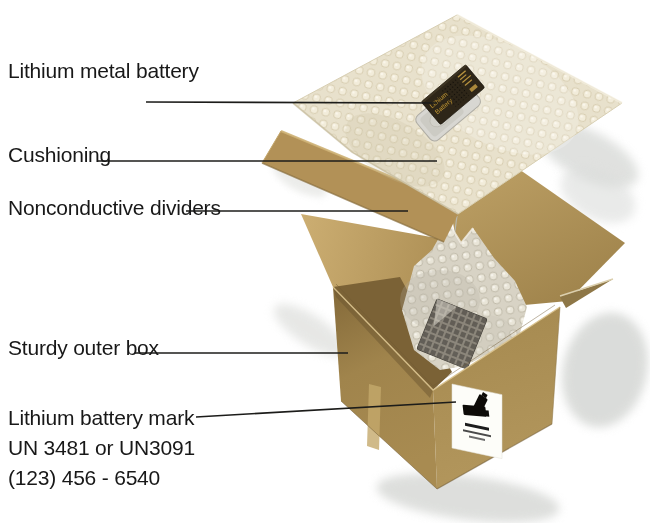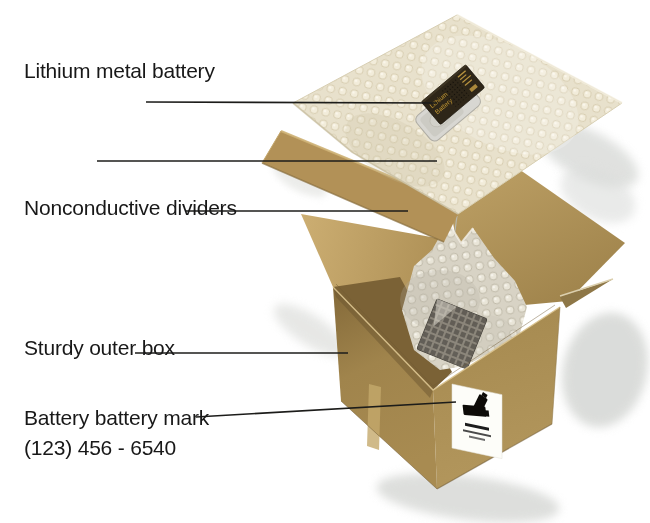"Lithium metal battery" .lbl .ln { margin-left: 16px -> none }
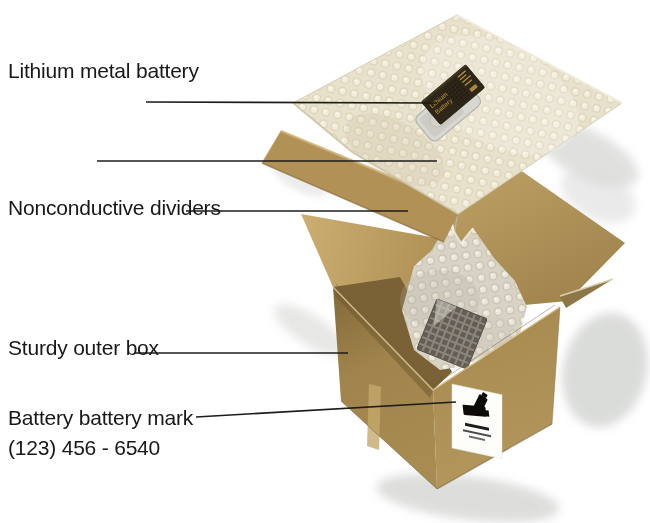"Cushioning" div.lbl { html: none -> <div> <span>Cushioning</span> </div> }
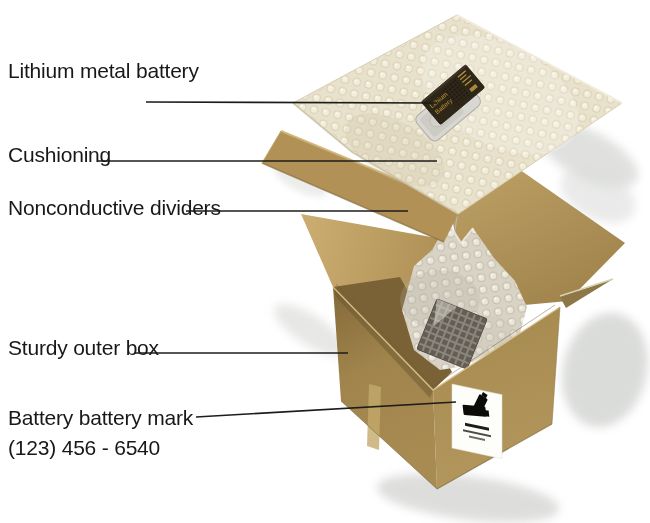"Battery battery mark" span.ln { text: Battery -> Lithium }
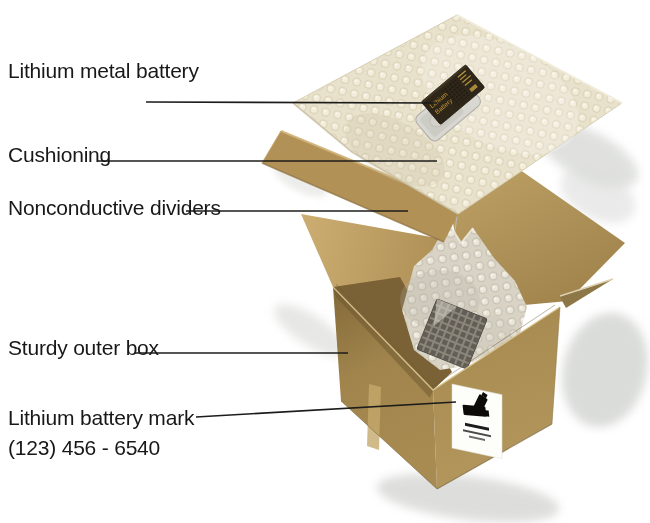"UN 3481 or UN3091" span.ln { html: none -> <span>UN 3481 or UN3091</span> }
